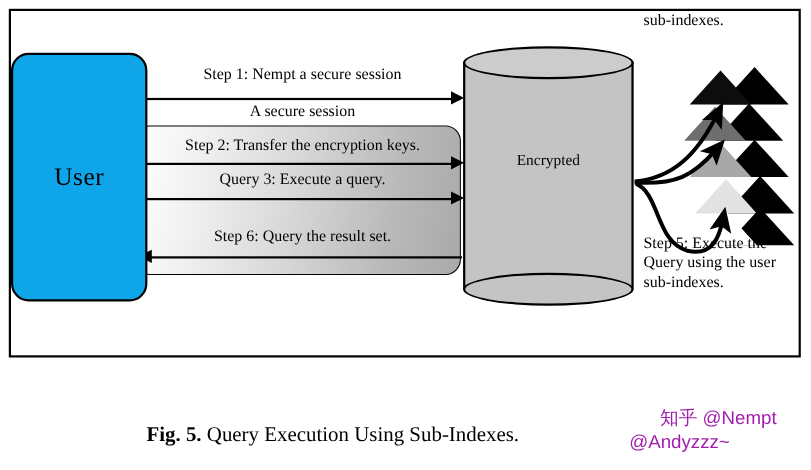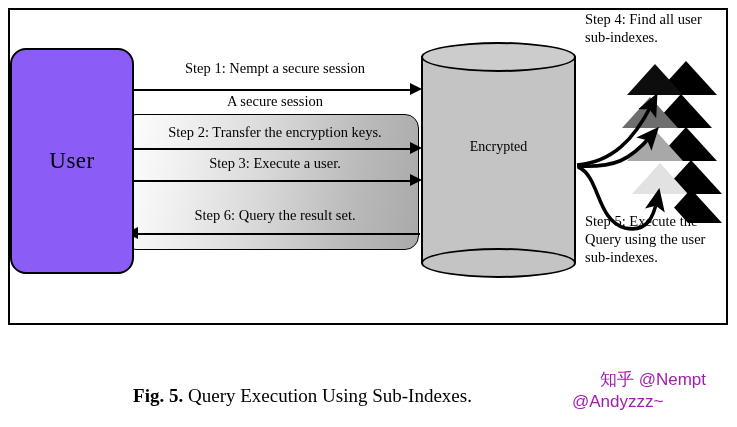"Step 4: Find all user" div { html: <div>Step 4: Find all user</div> -> none }
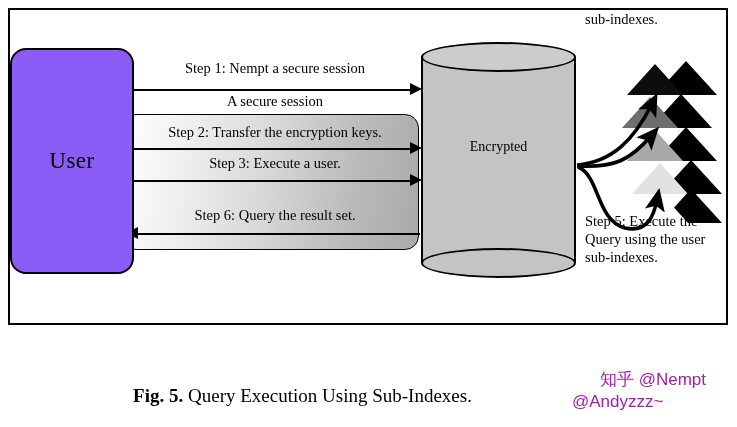"User" #user-box { background: #8b5cf6 -> #0ea5e9 }
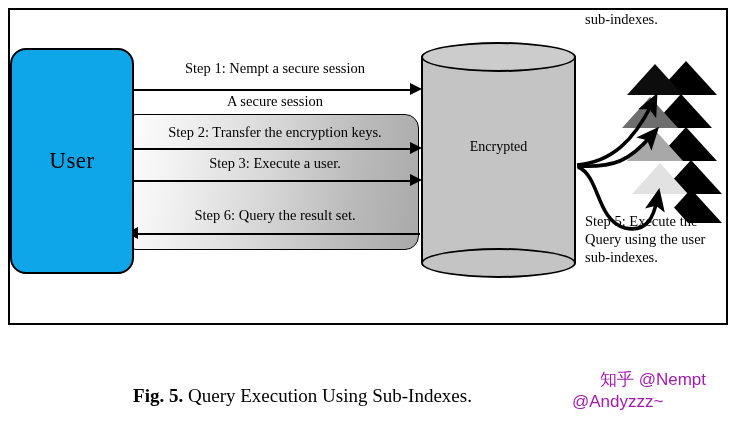"Step 3: Execute a user." div.step-label { text: Step 3: Execute a user -> Query 3: Execute a query }
